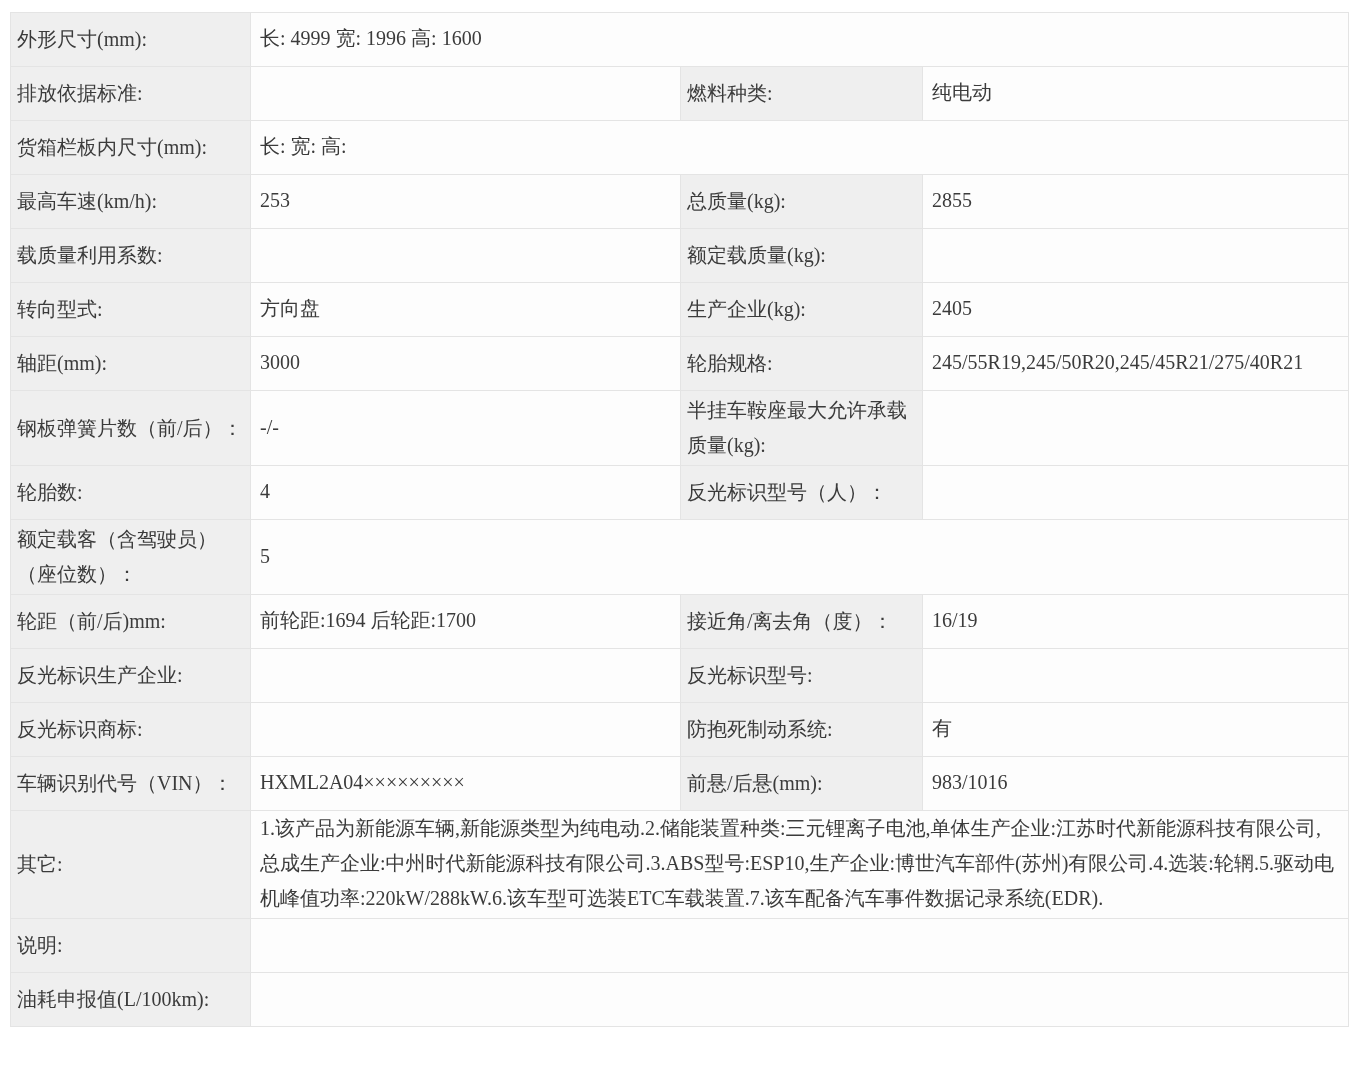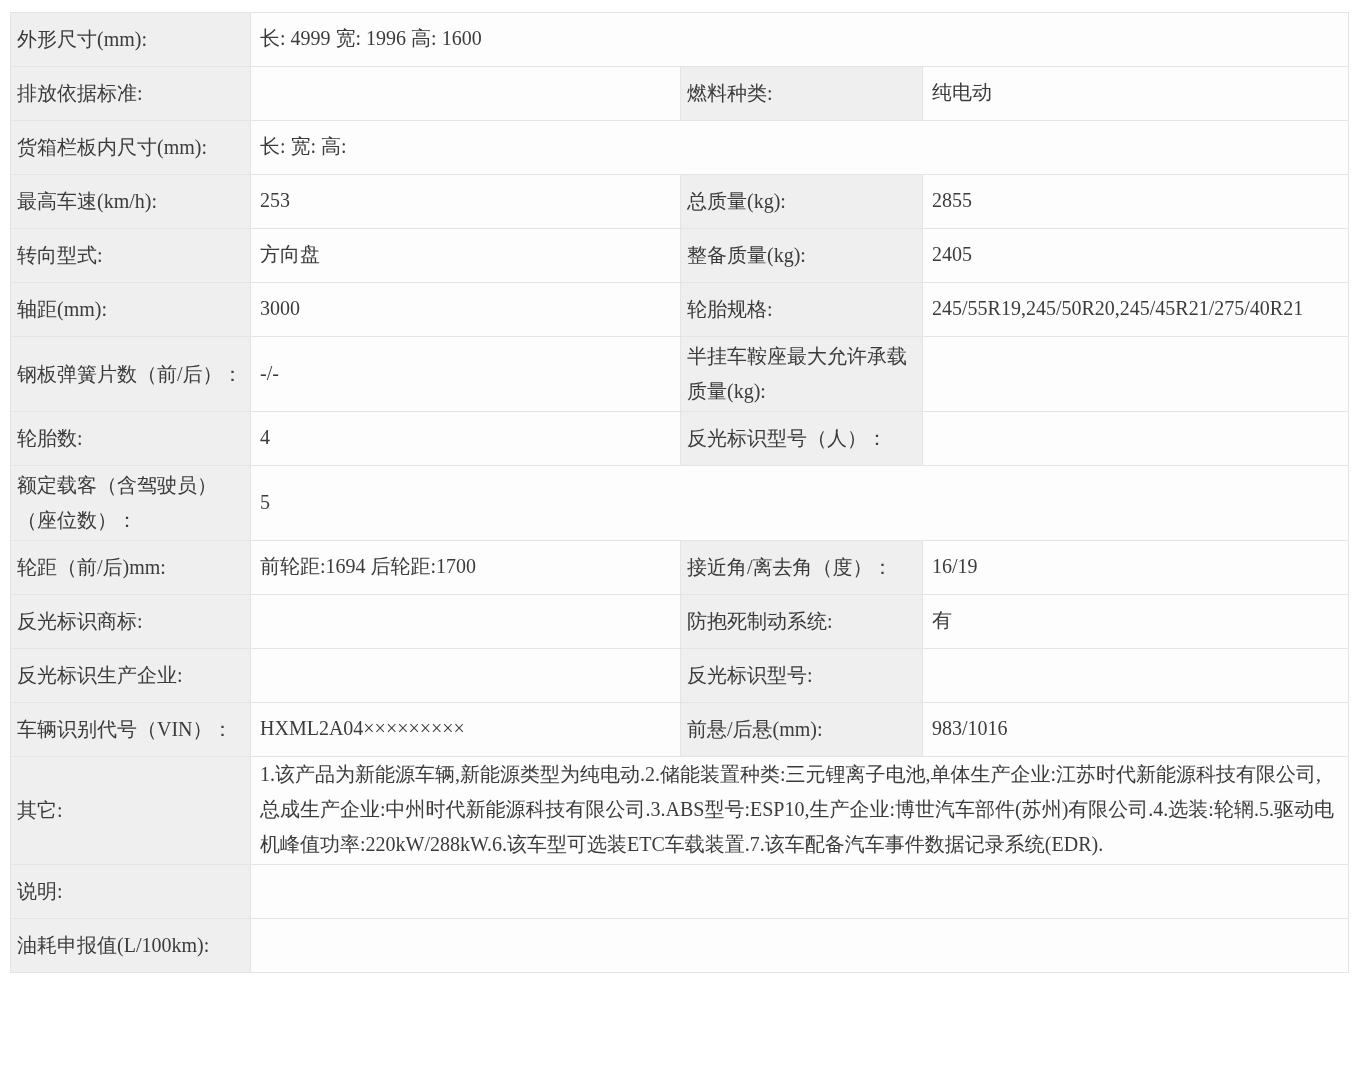"载质量利用系数:" tr { html: none -> <tr> <td>载质量利用系数:</td> <td></td> <td>额定载质量(kg):</td> <td></td> </tr> }
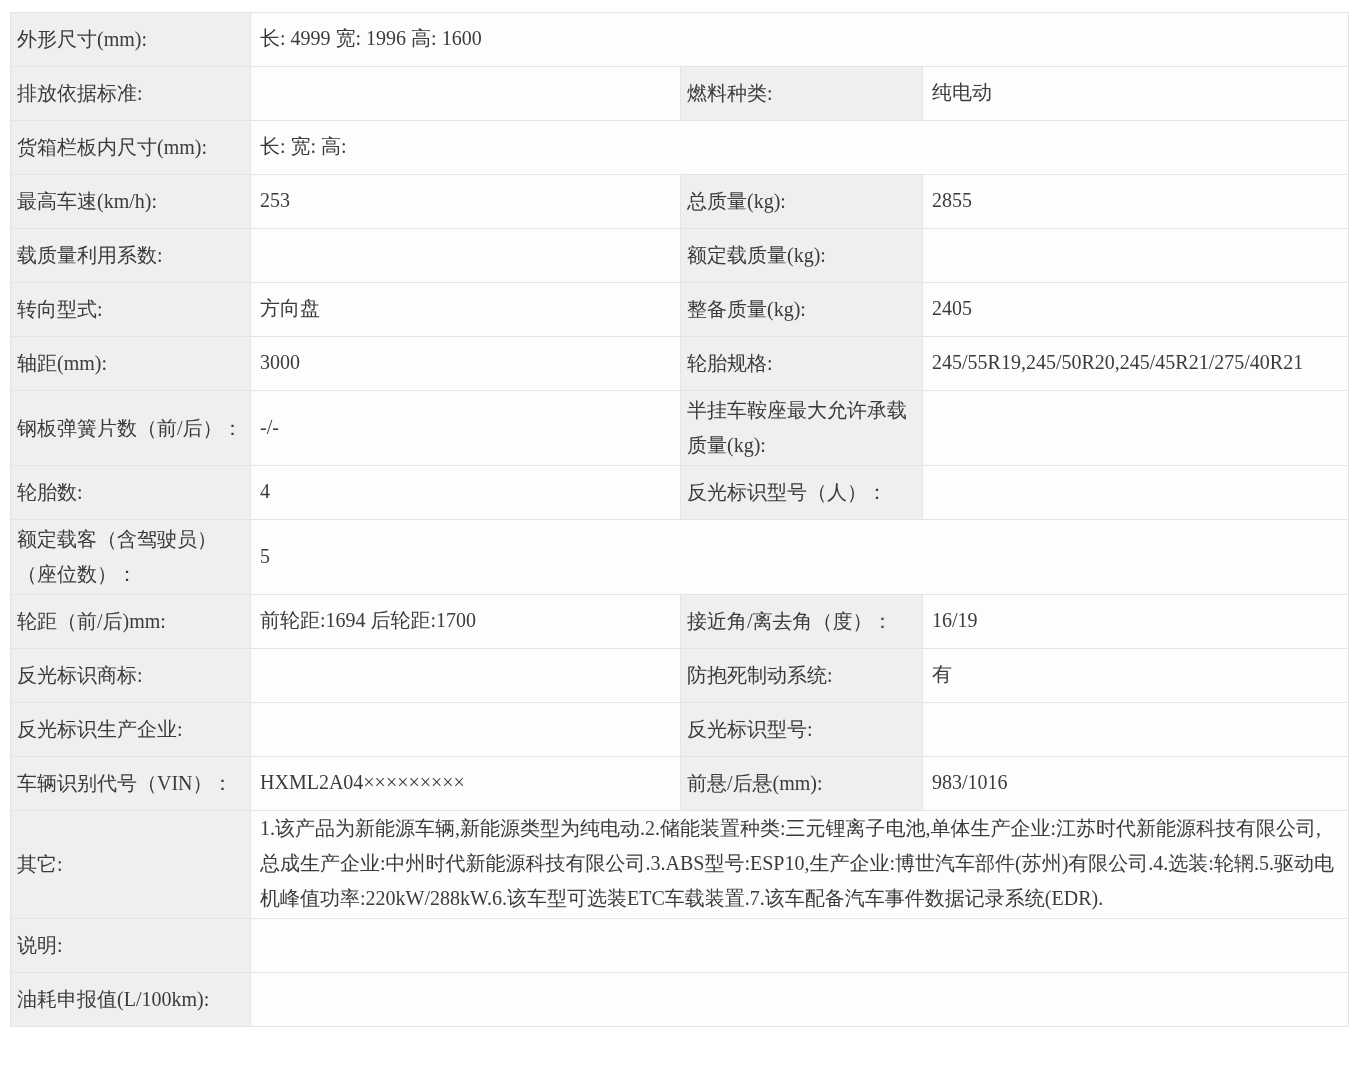"整备质量(kg):" td.label { text: 整备质量 -> 生产企业 }
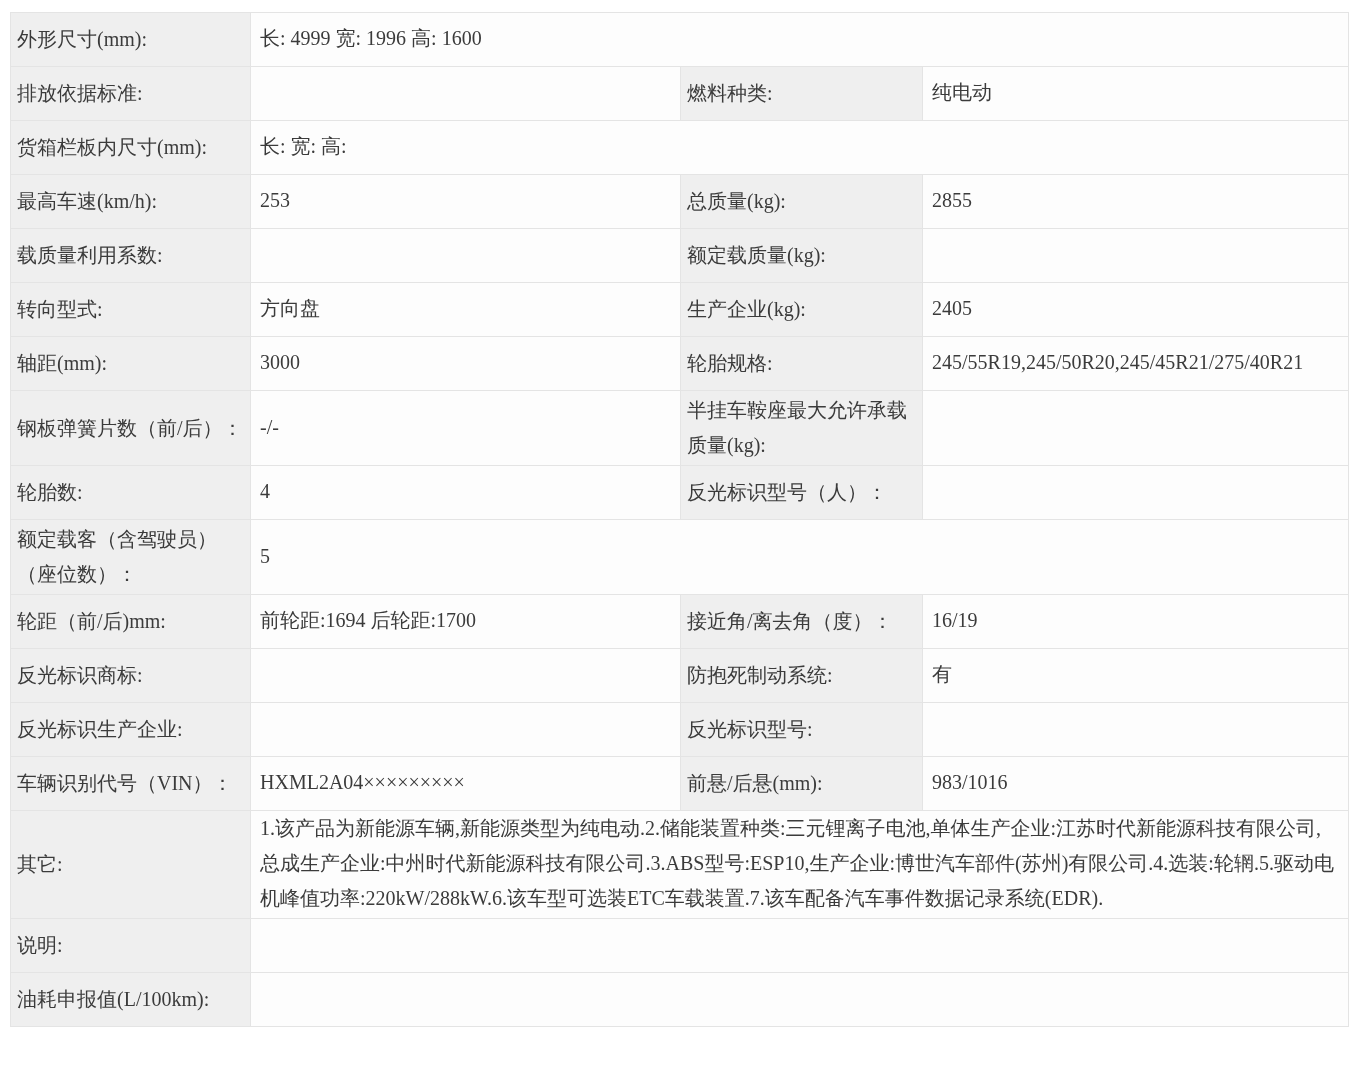"反光标识商标:" tr { order: before "反光标识生产企业:" -> after "反光标识生产企业:" }
